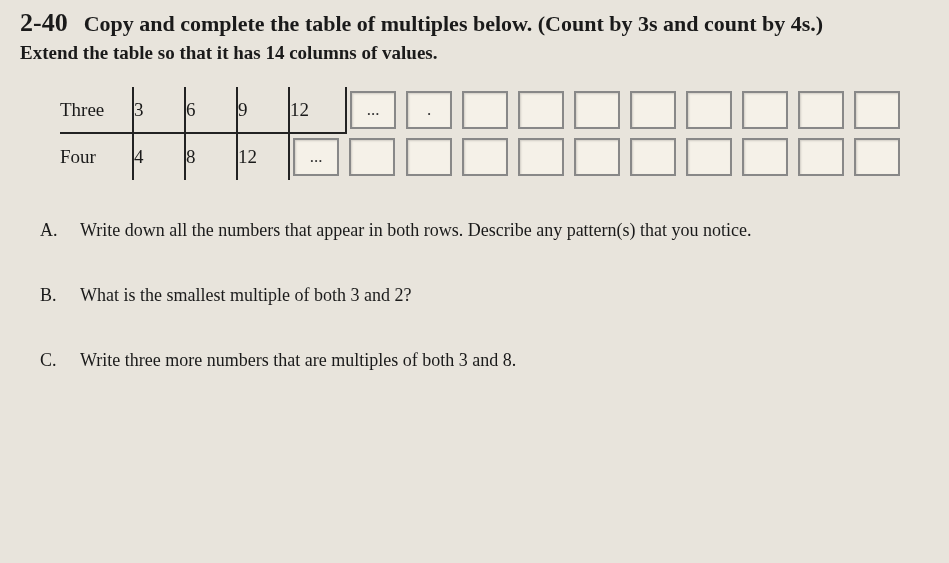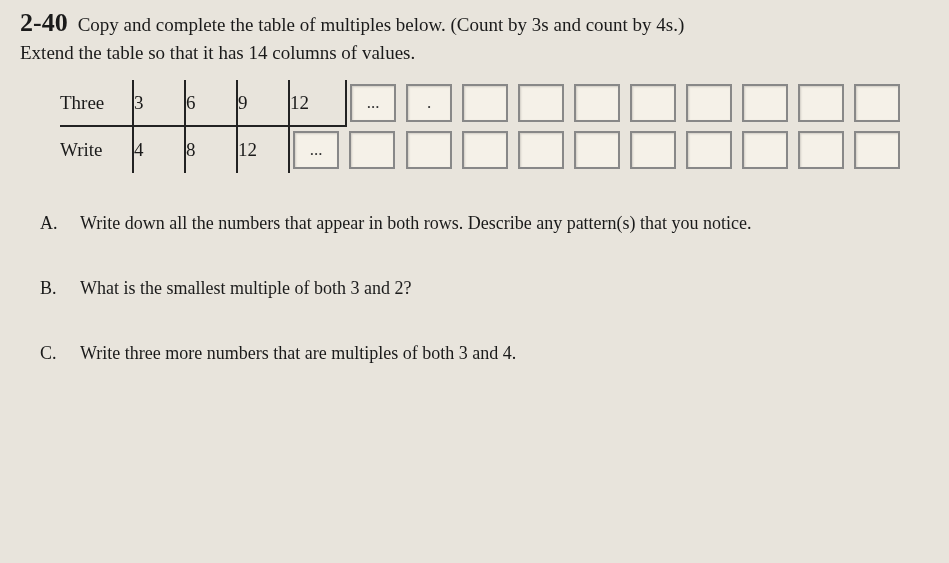"Copy and complete the table" .problem-intro { font-size: 19px -> 22px; font-weight: none -> bold; margin-left: 6px -> 12px }
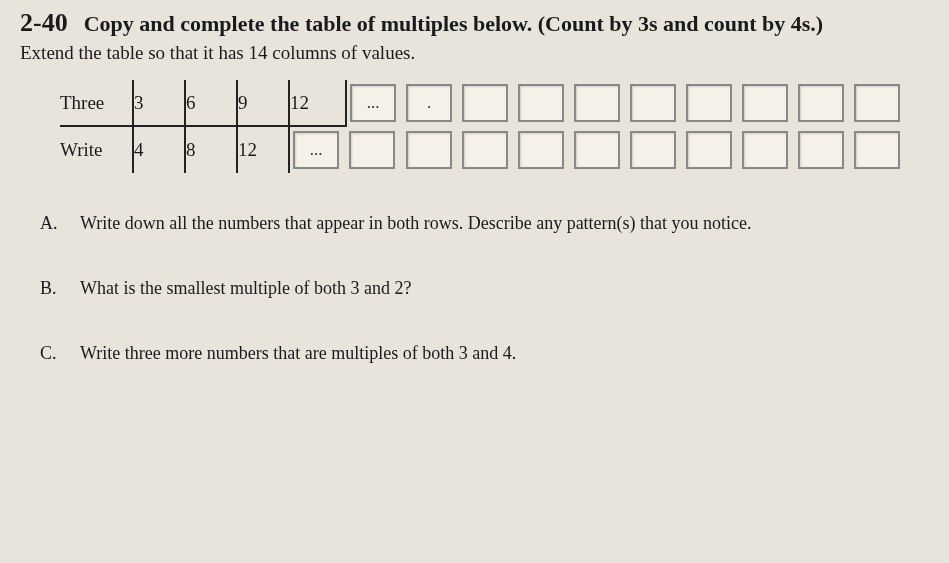"Extend the table so that" .problem-sub { font-weight: none -> bold; margin-bottom: 16px -> 23px }
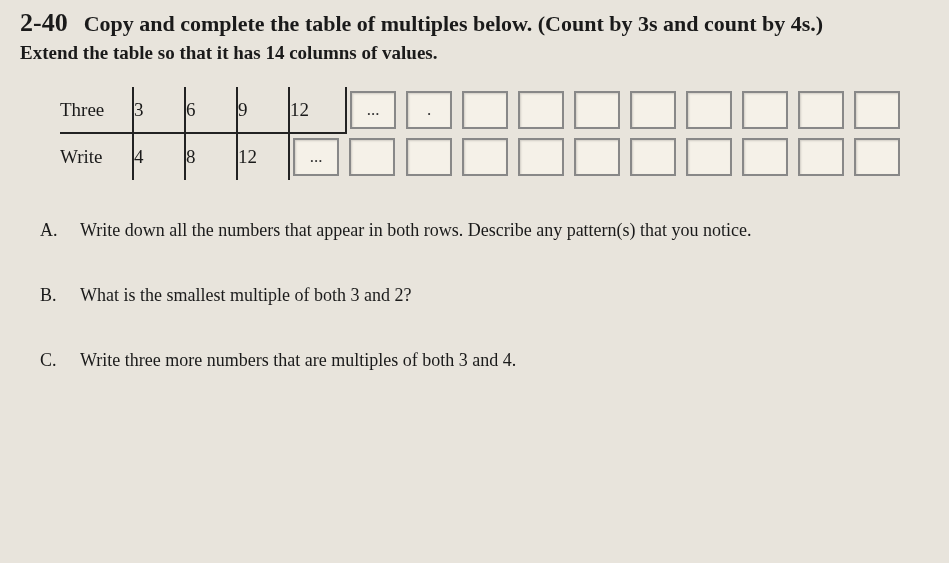"Write" td.label { text: Write -> Four }
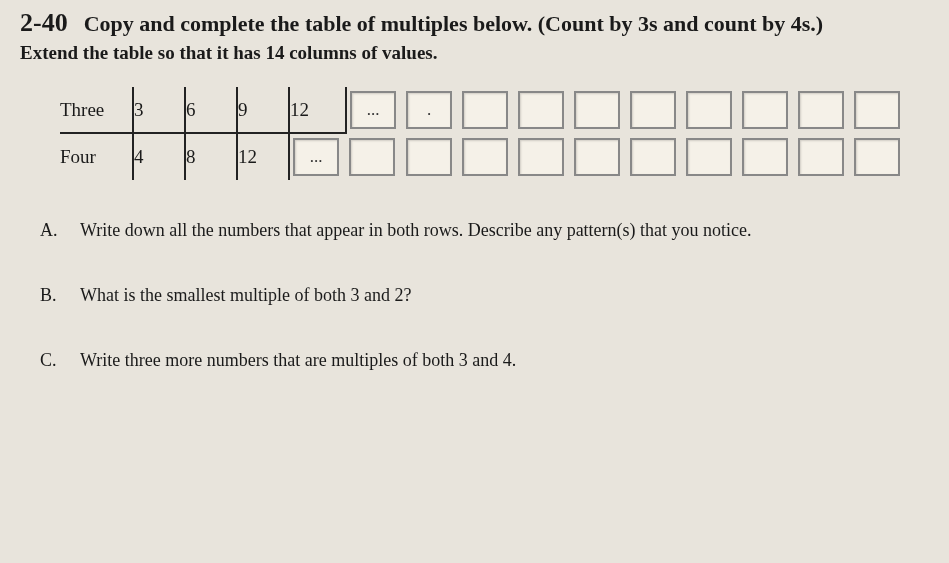"Write three more numbers that" div.part-text { text: 4 -> 8 }
